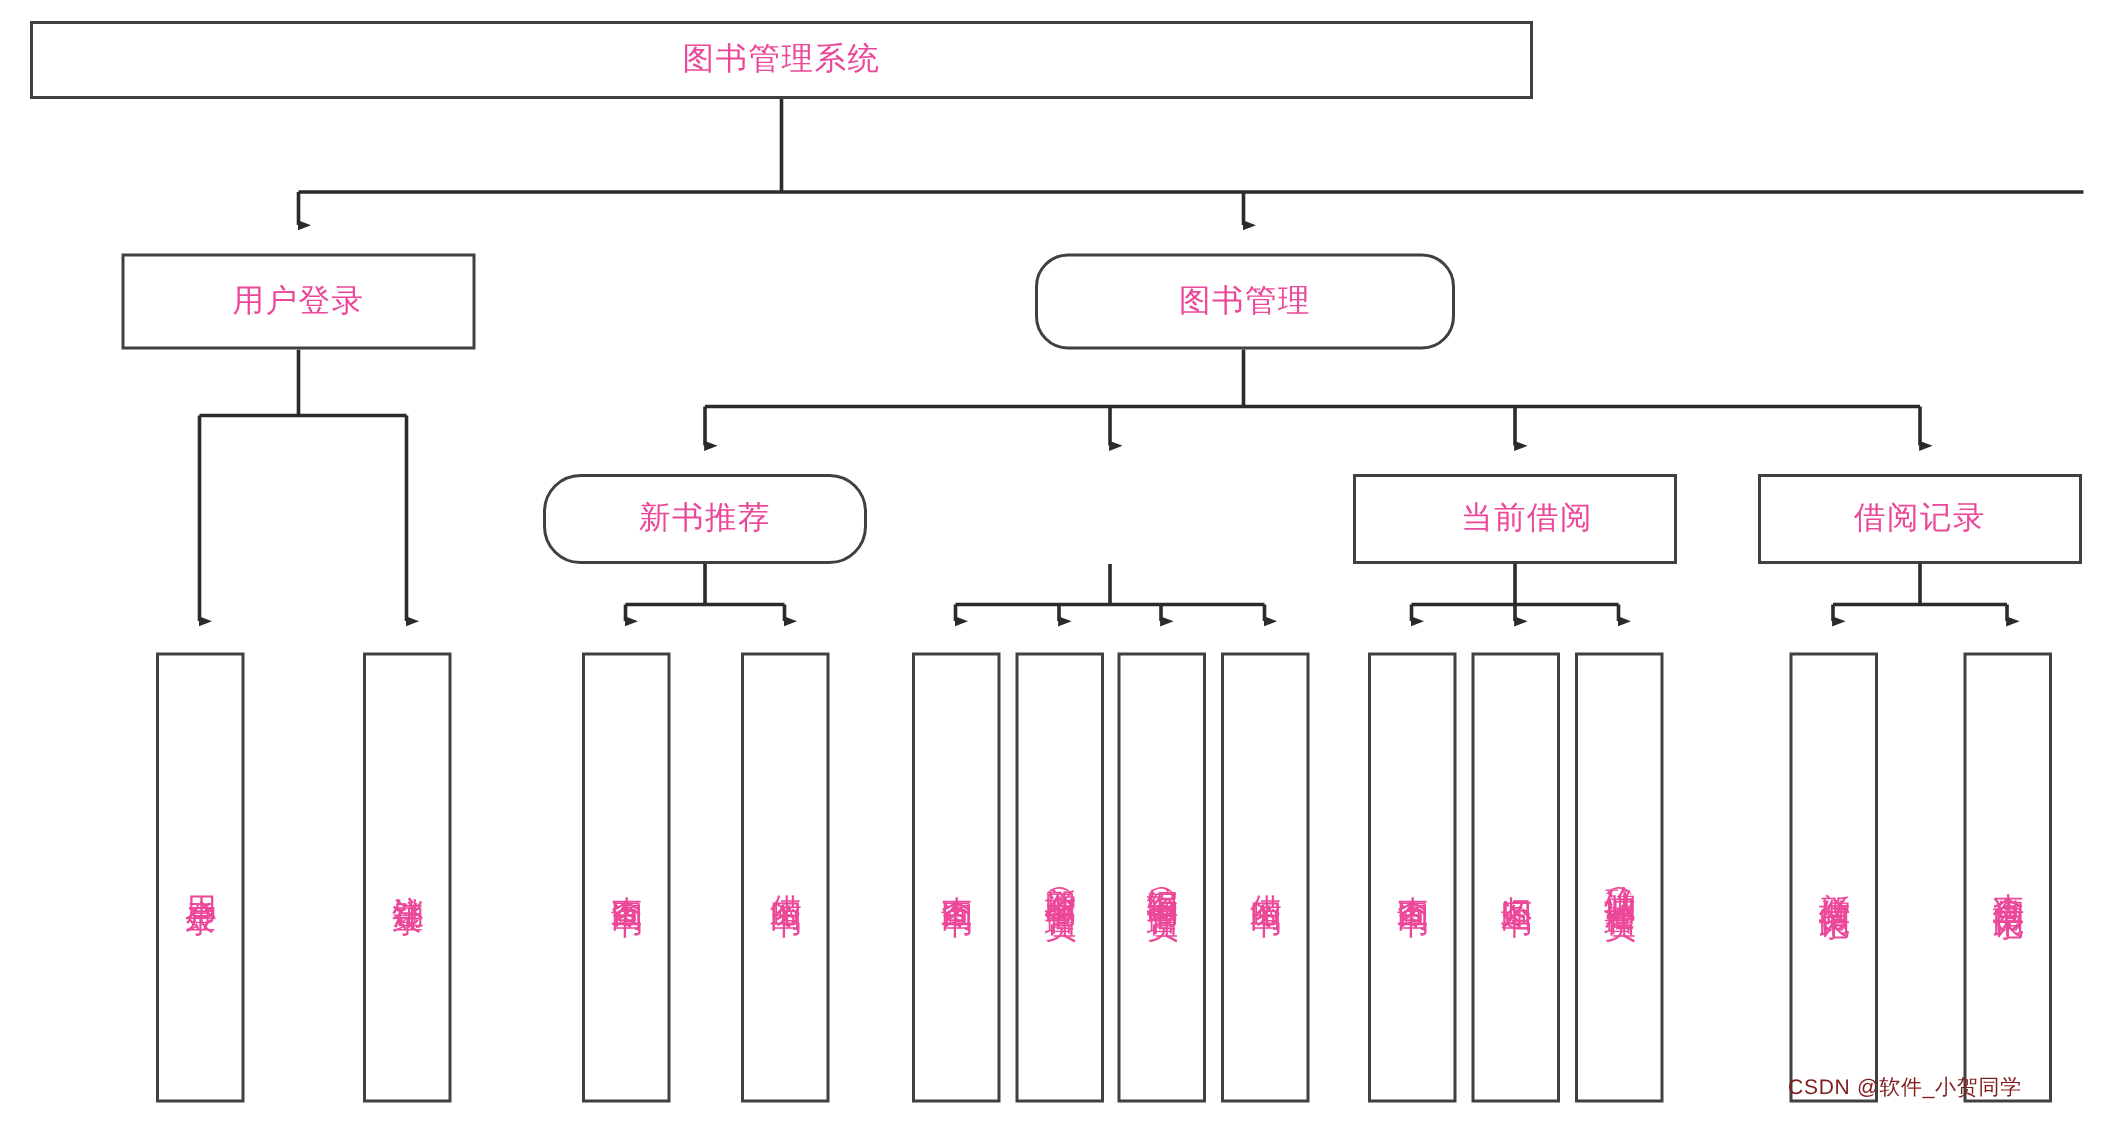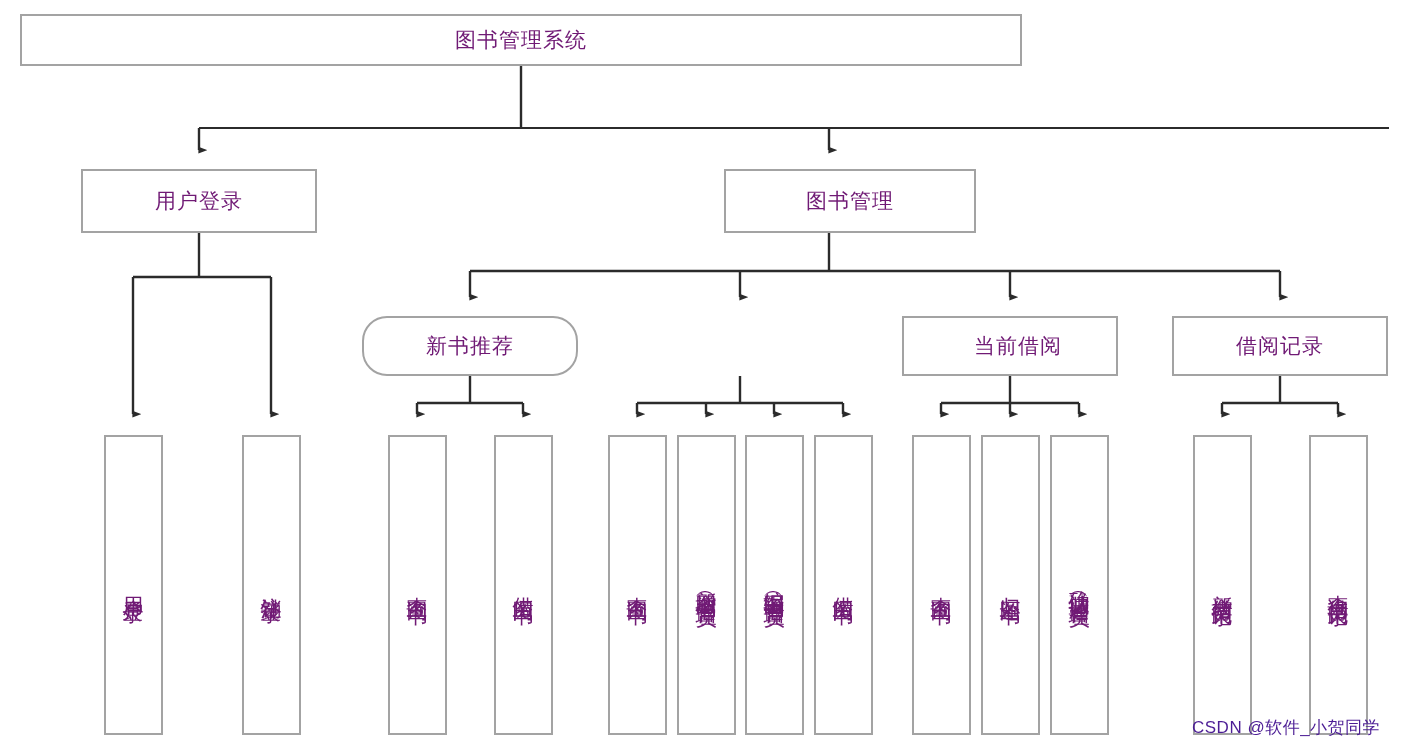"图书管理系统" .node { border: 2px solid #a3a3a3 -> 2px solid #404040; color: #701a75 -> #ec4899 }
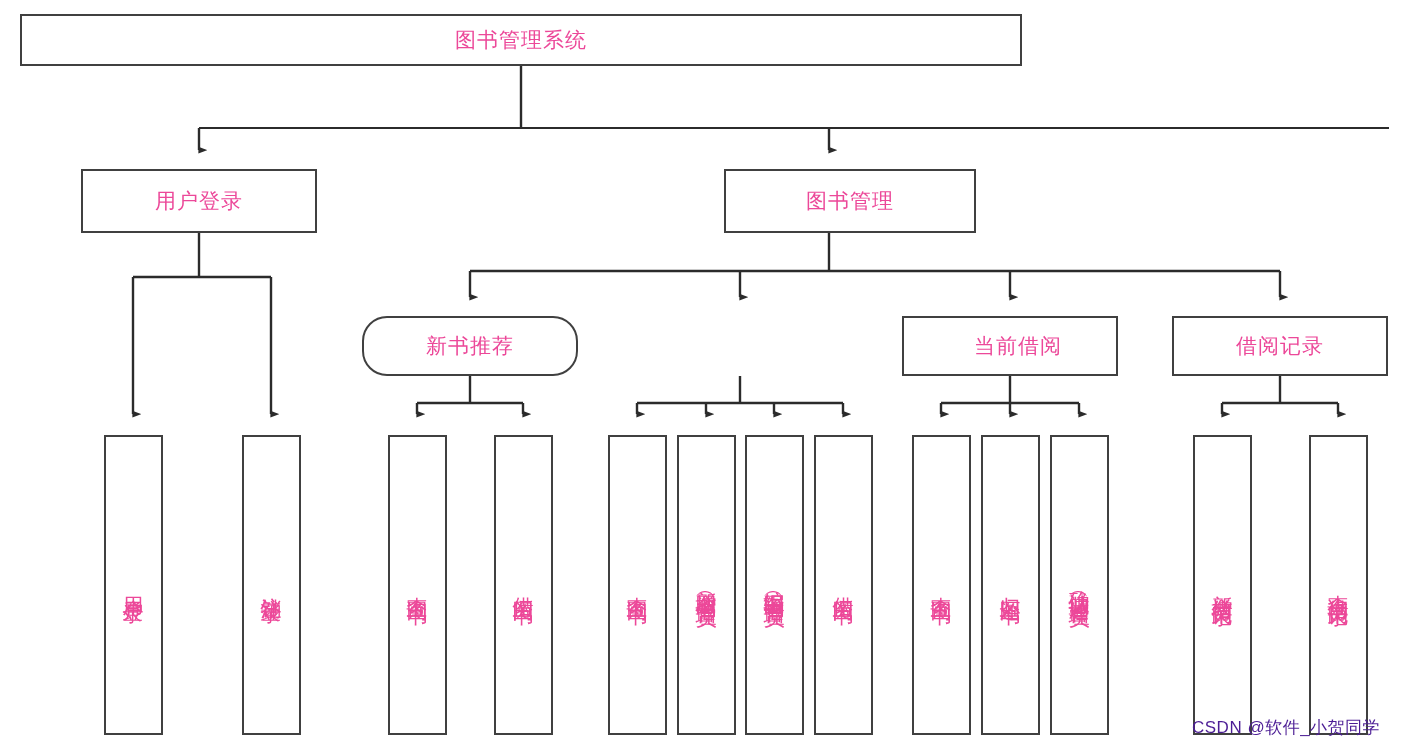"图书管理" div.node { border-radius: none -> 22px; left: 724px -> 690px; width: 252px -> 280px }
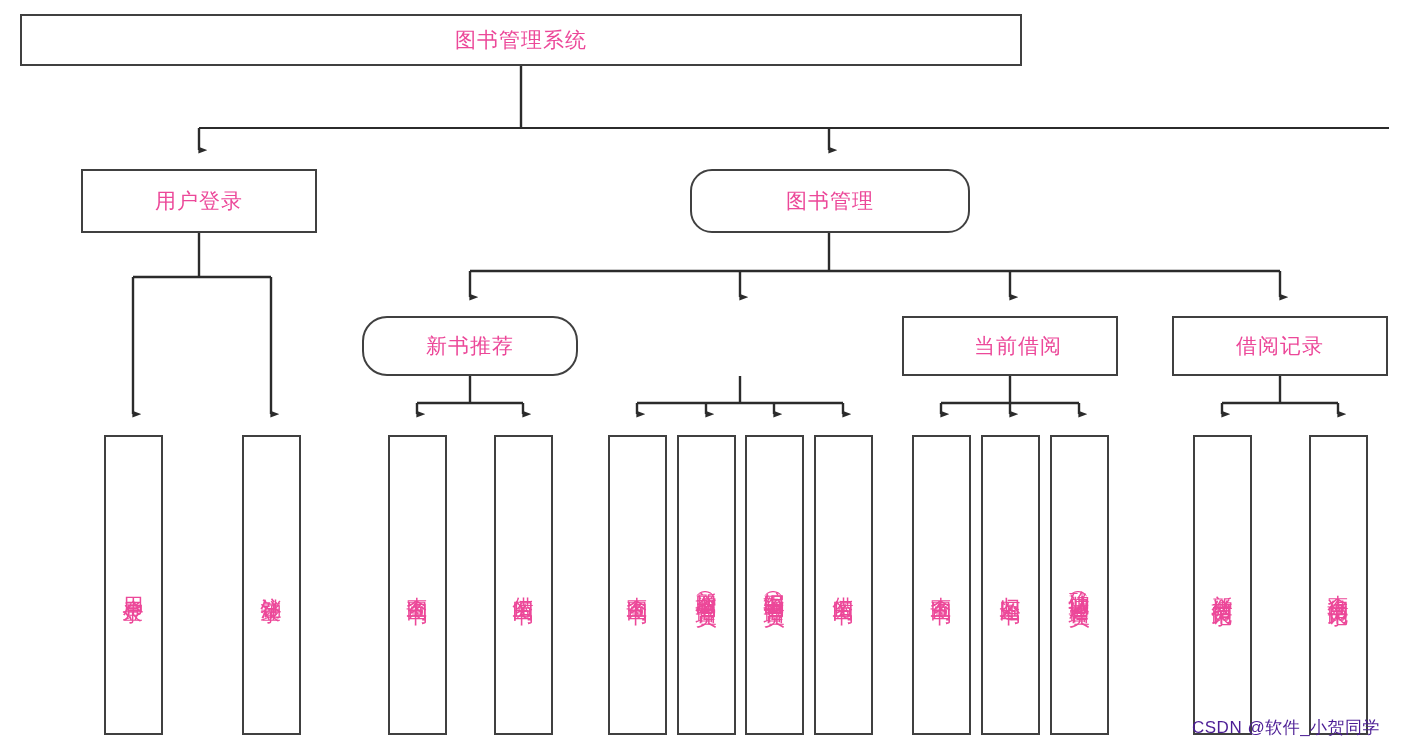"CSDN @软件_小贺同学" .watermark { color: #4c1d95 -> #7f1d1d; font-size: 17px -> 14px }
